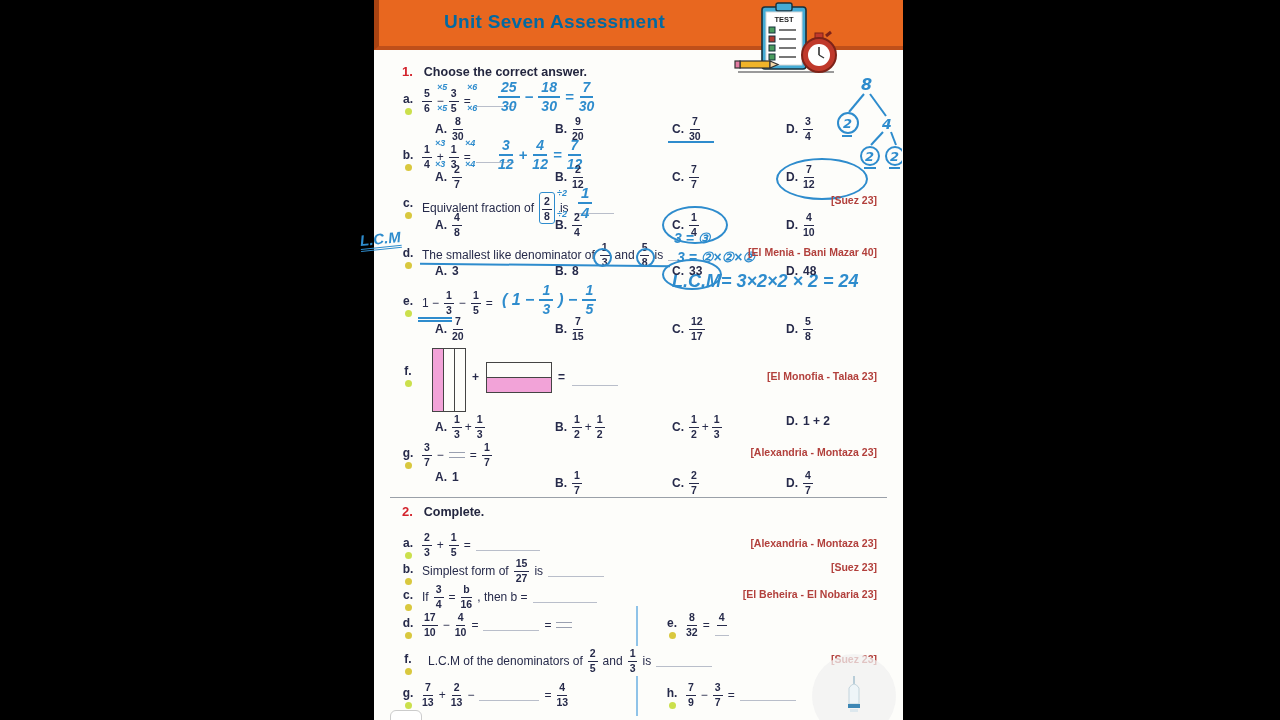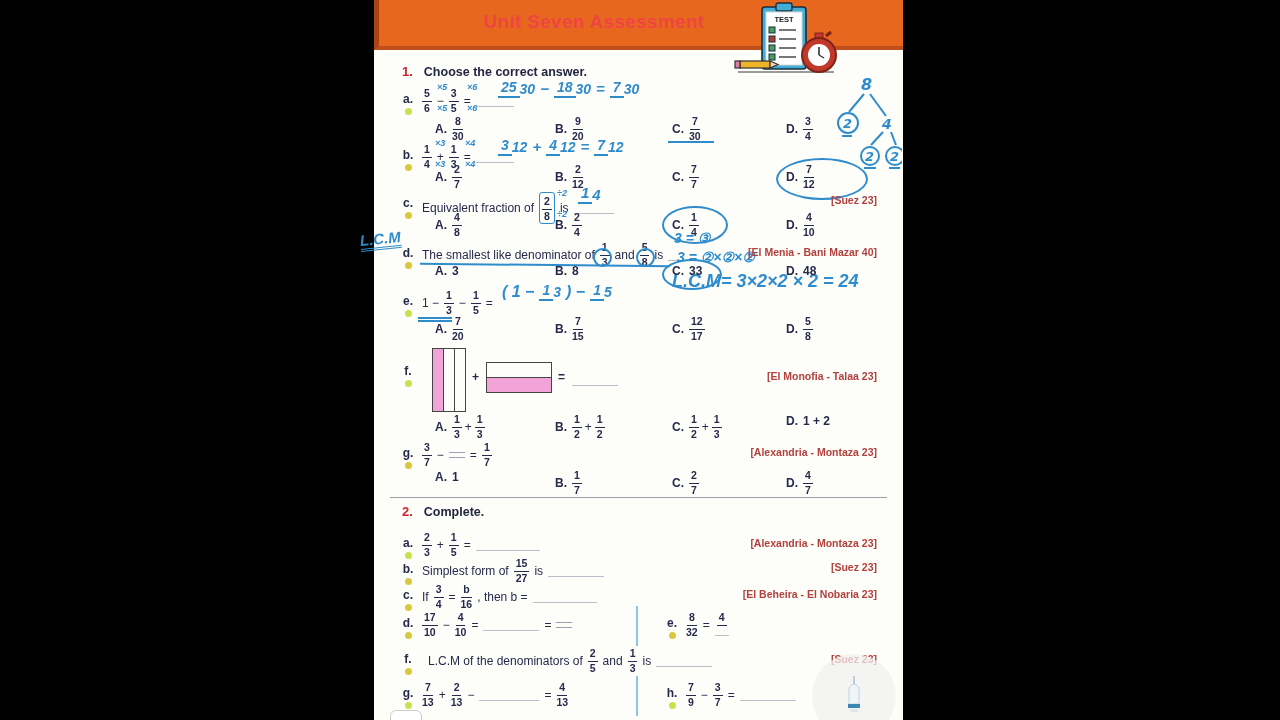"Unit Seven Assessment" .title { color: #ef4444 -> #0369a1; text-align: center -> none }
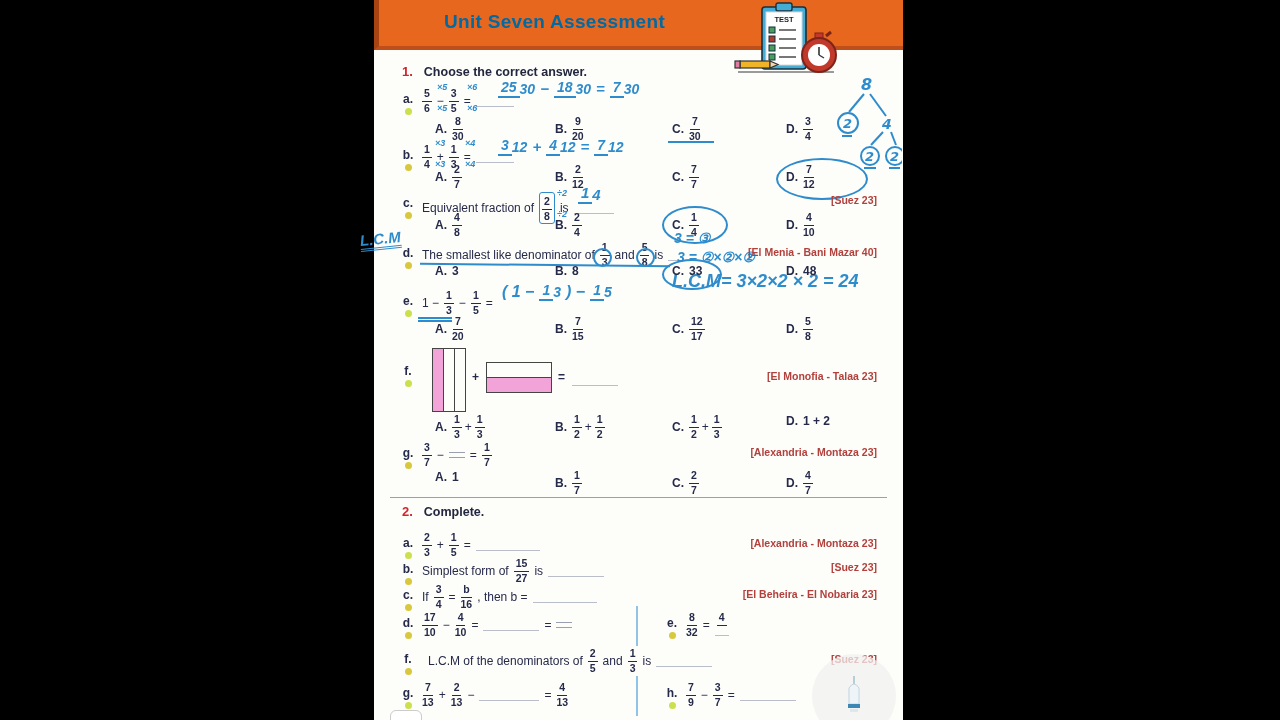"25" .hfr { flex-direction: row -> column }
